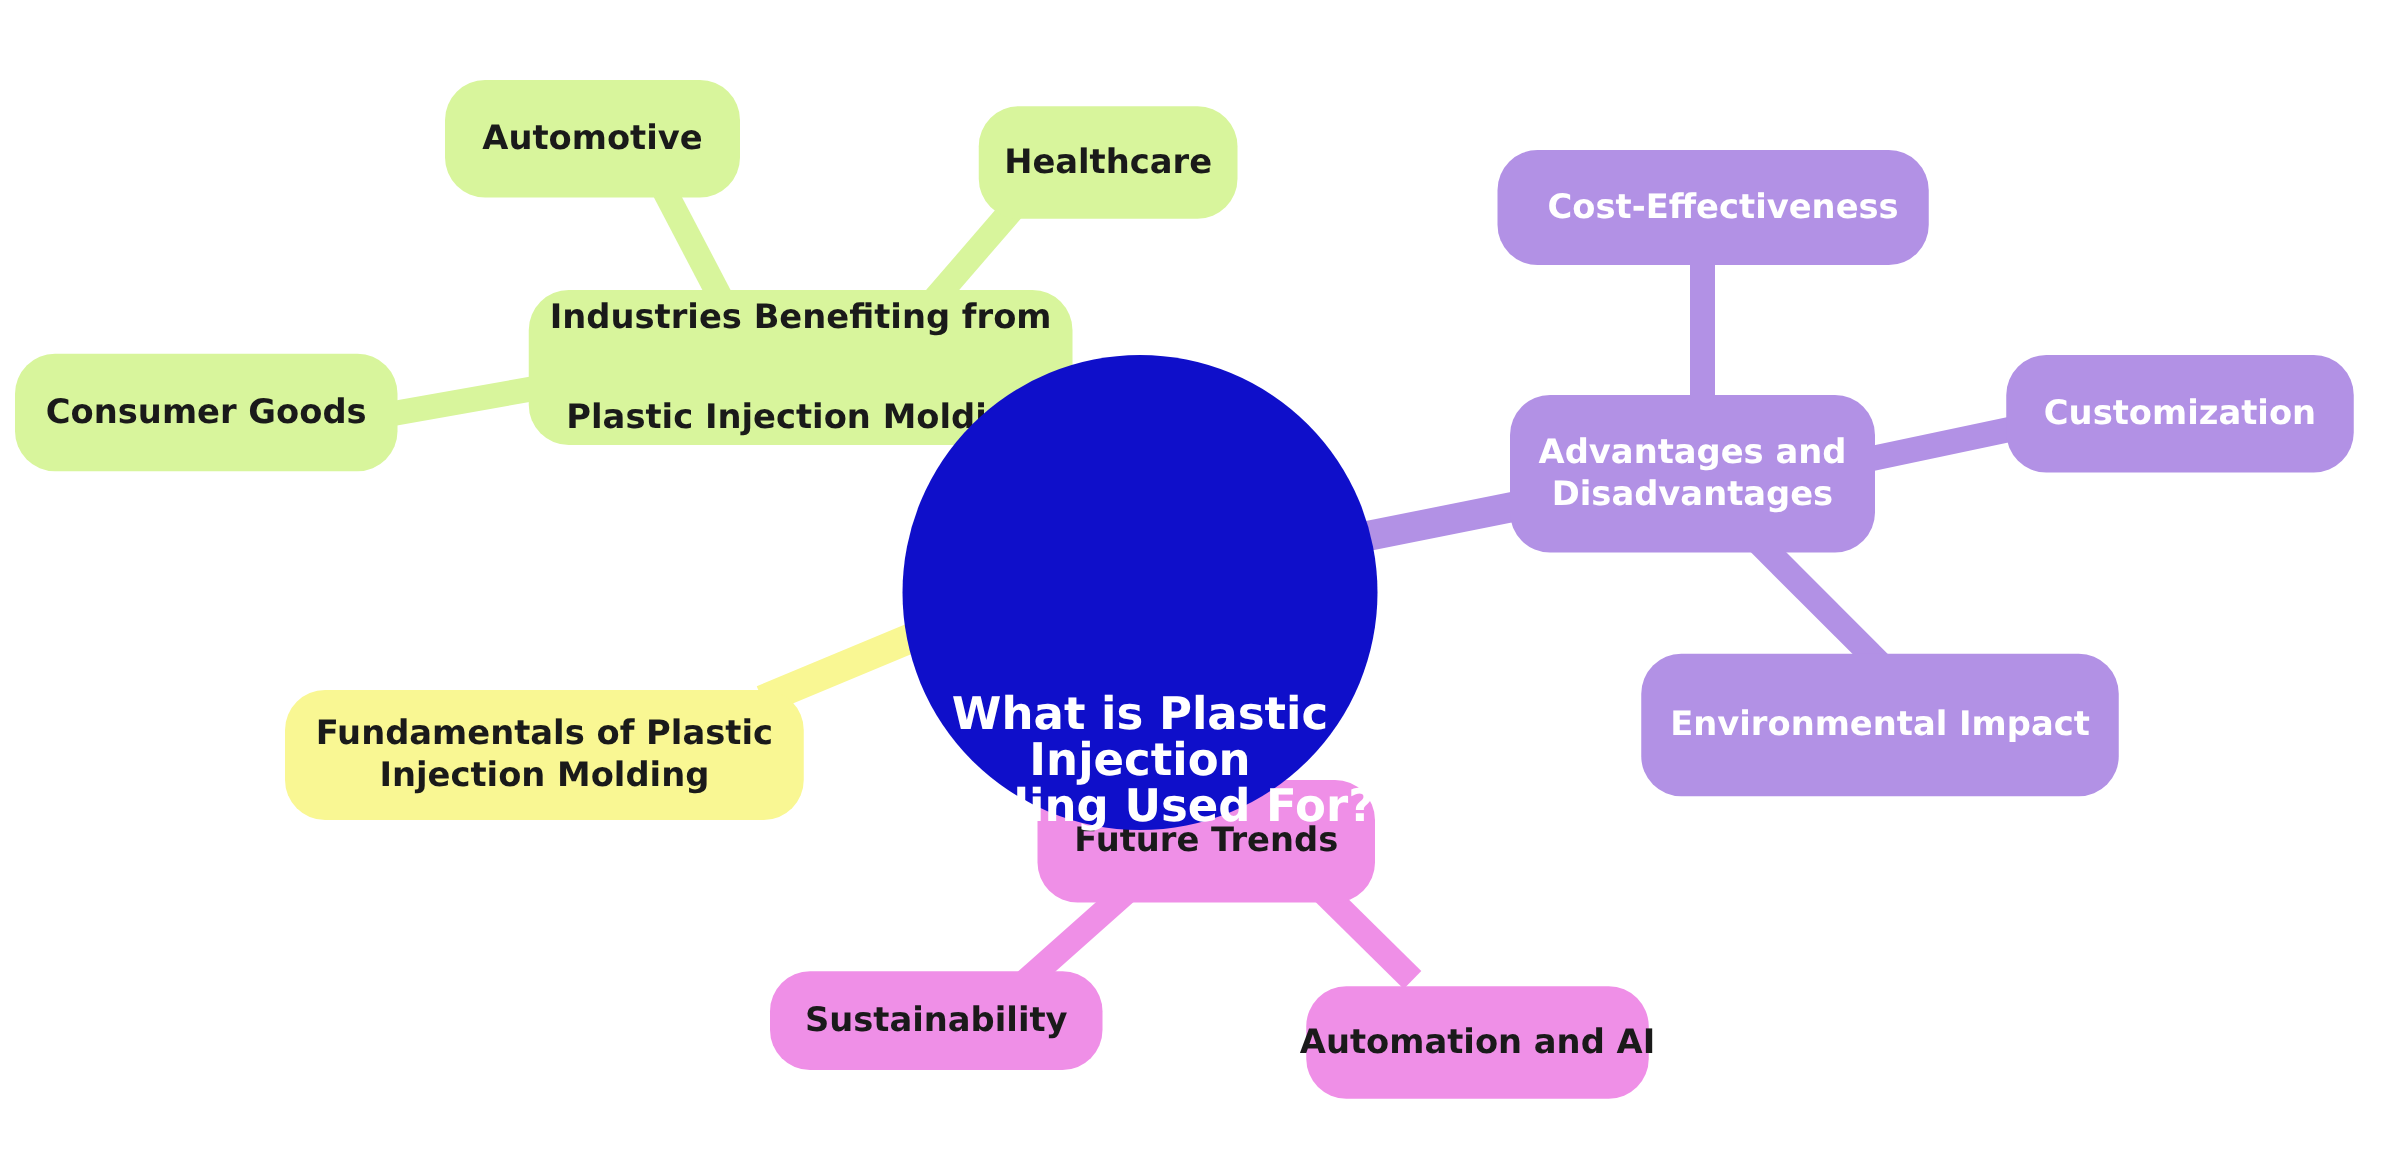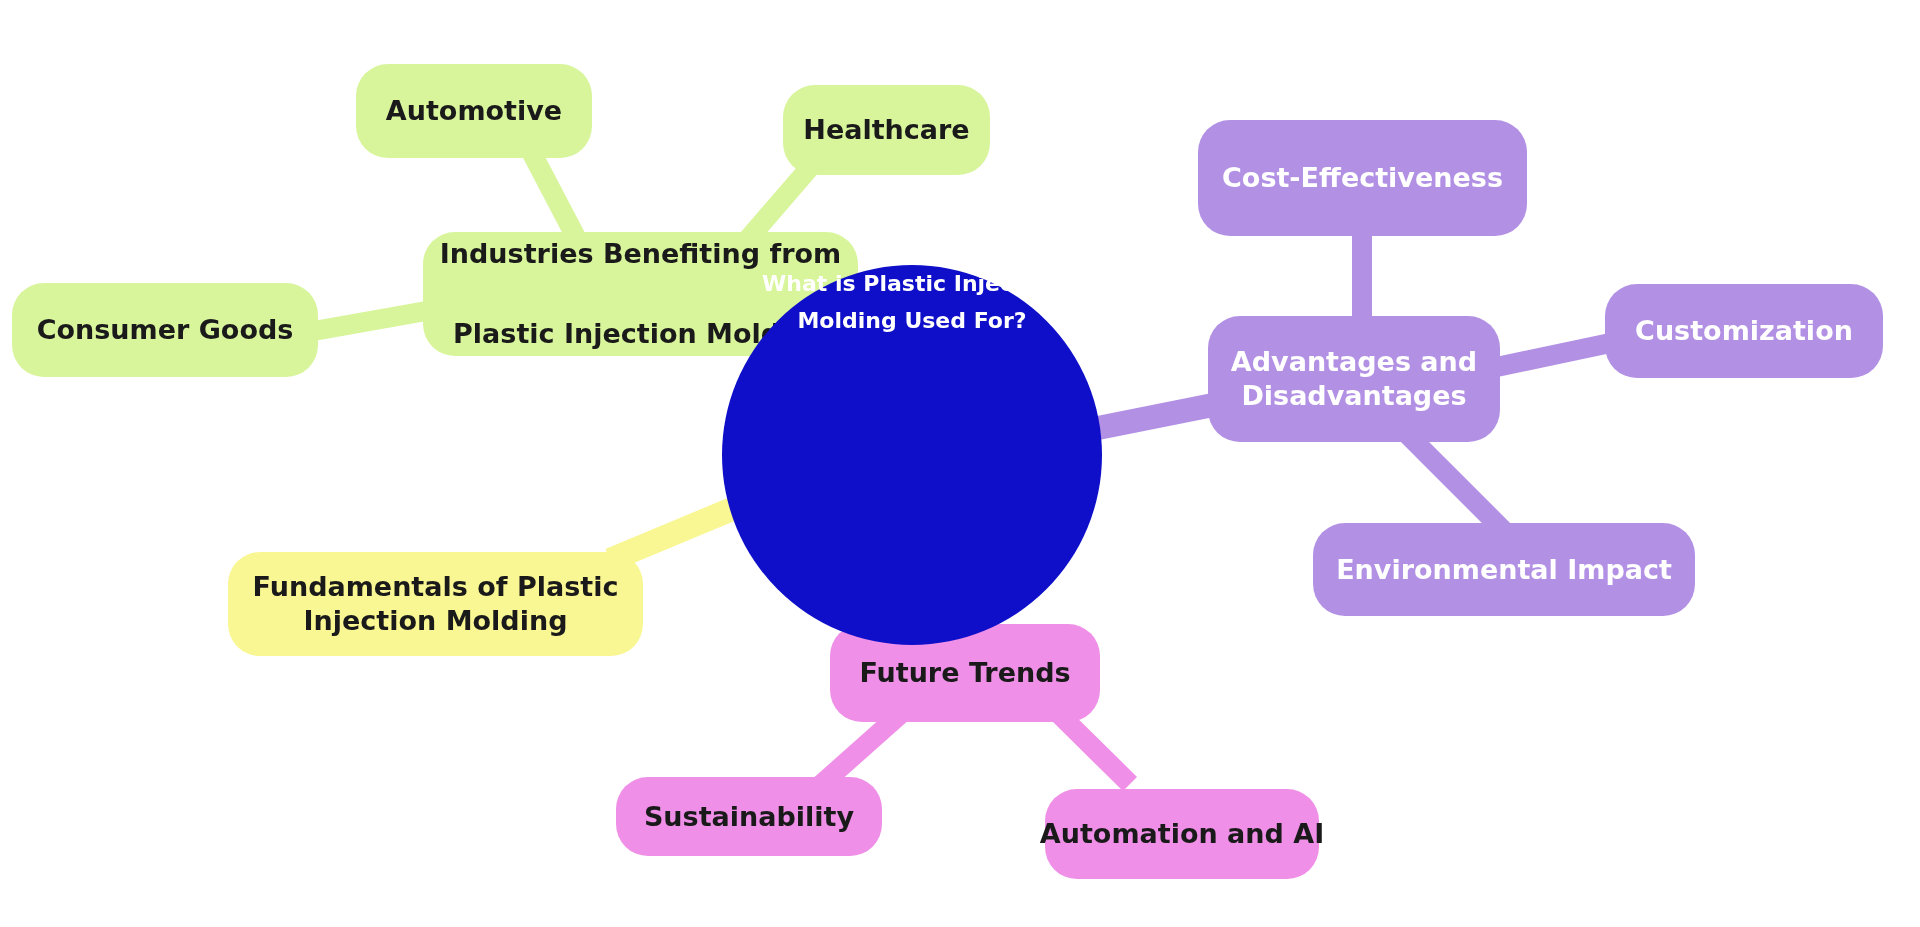"Cost-Effectiveness" #n-cost-effectiveness { height: 116px -> 92px; padding-left: none -> 16px }
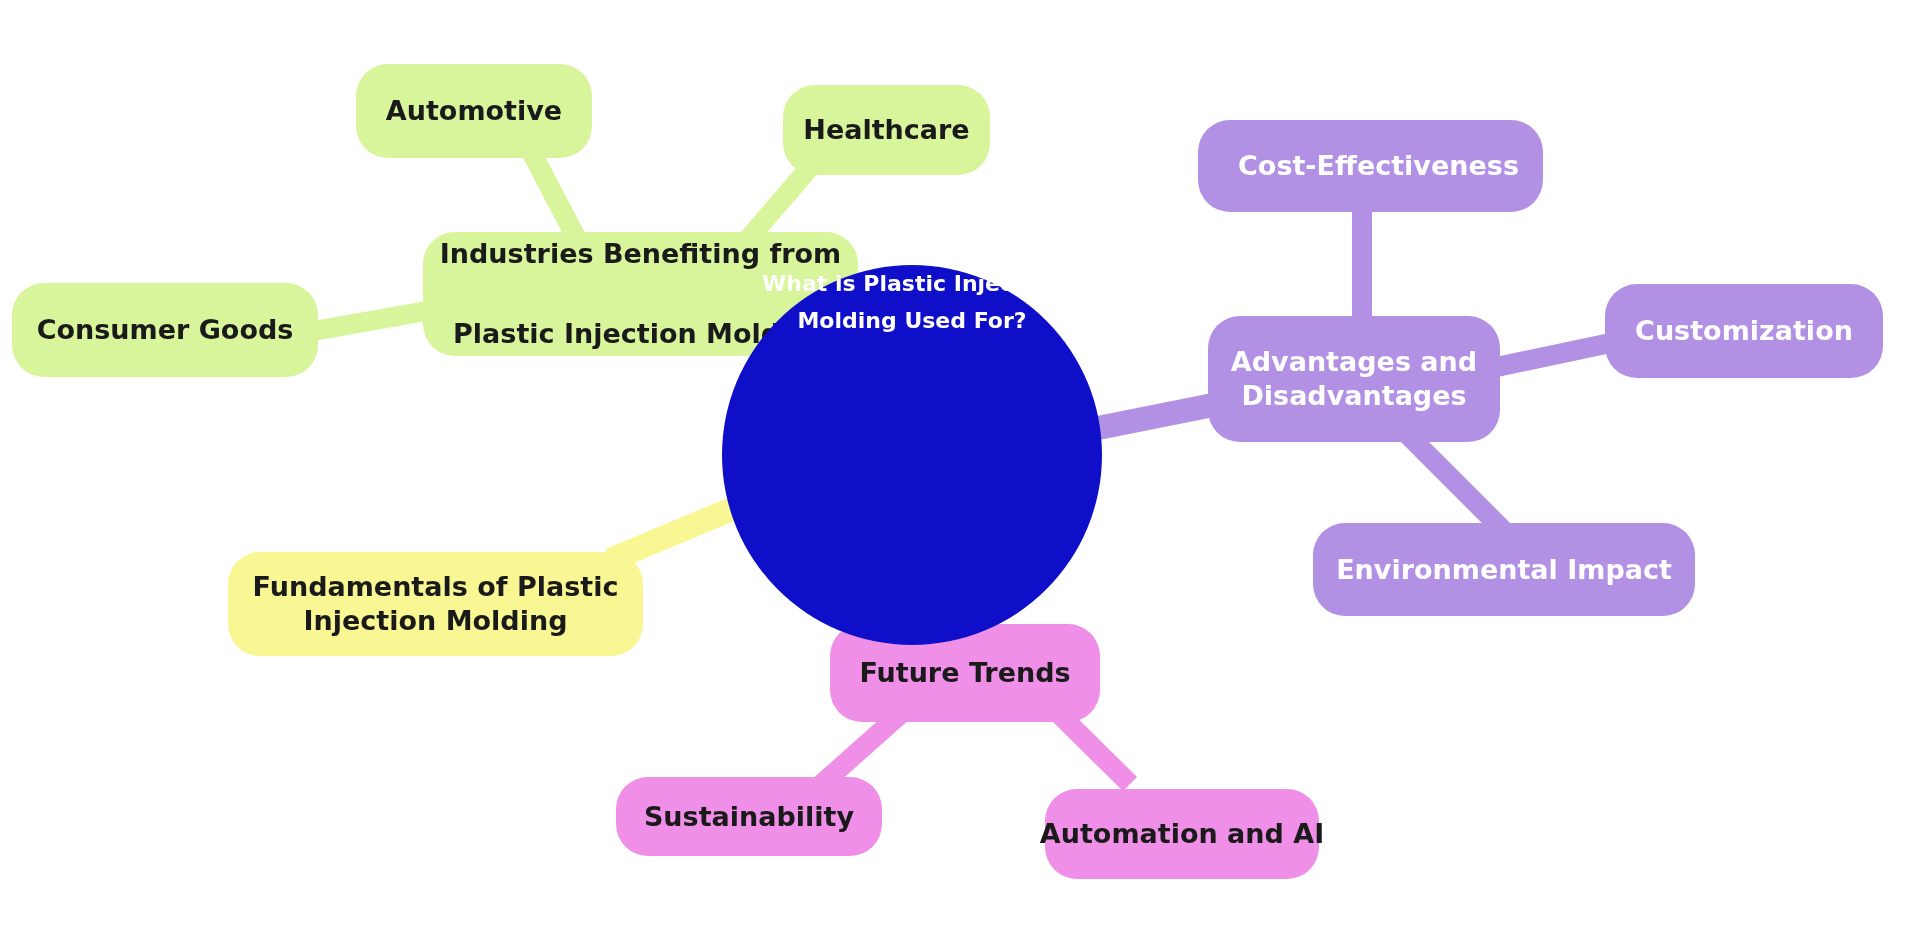"What is Plastic Injection" .root-circle { font-size: 22px -> 36px; justify-content: flex-start -> flex-end; top: 265px -> 284px }
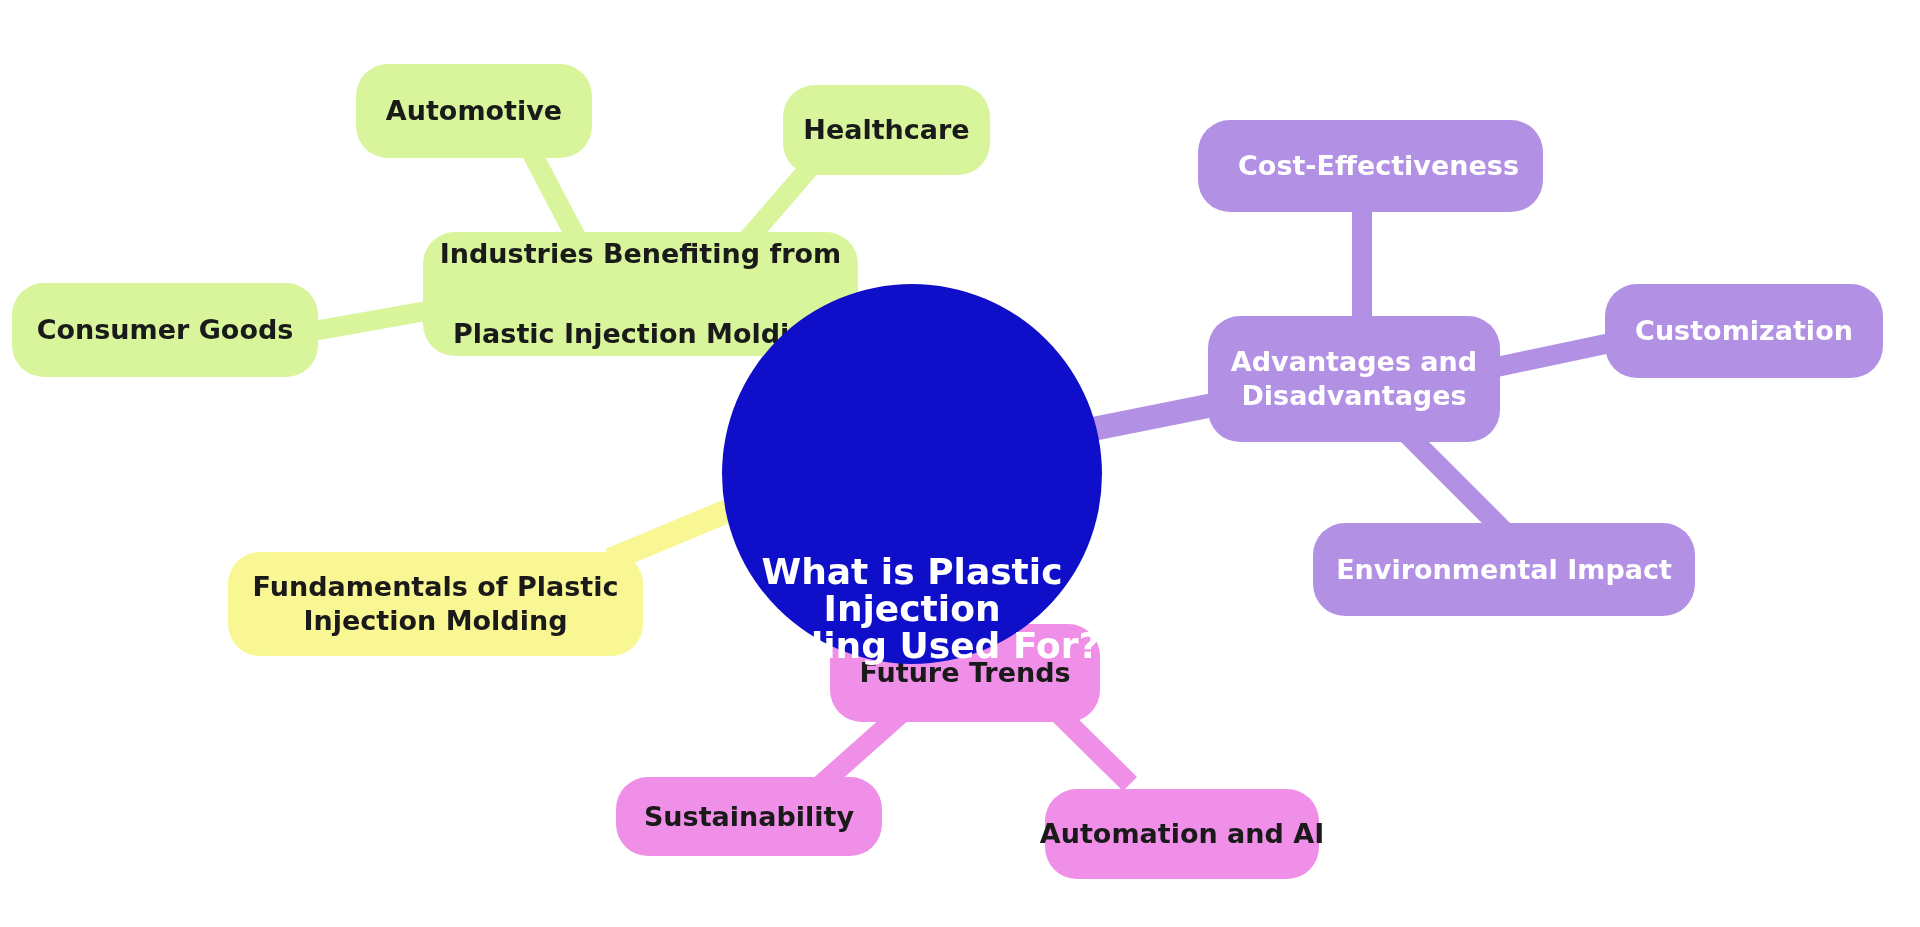"Environmental Impact" #n-environmental-impact { height: 93px -> 114px }
